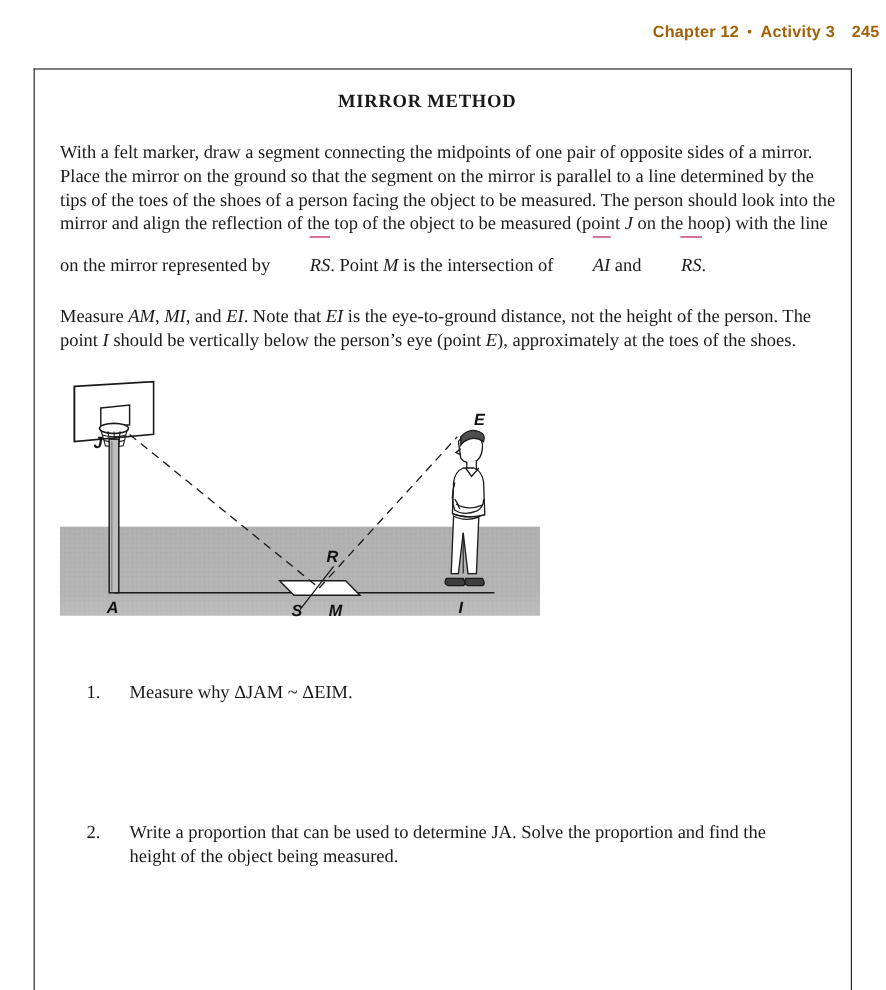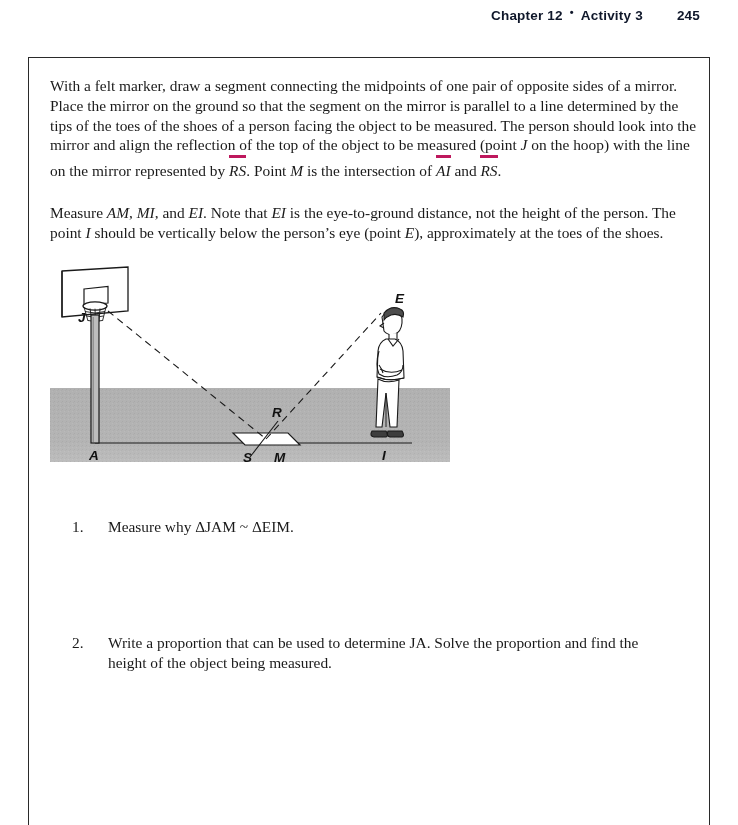"Chapter 12" #running-head { align-items: flex-start -> flex-end; color: #0f172a -> #a16207; padding-right: 38px -> 5px }
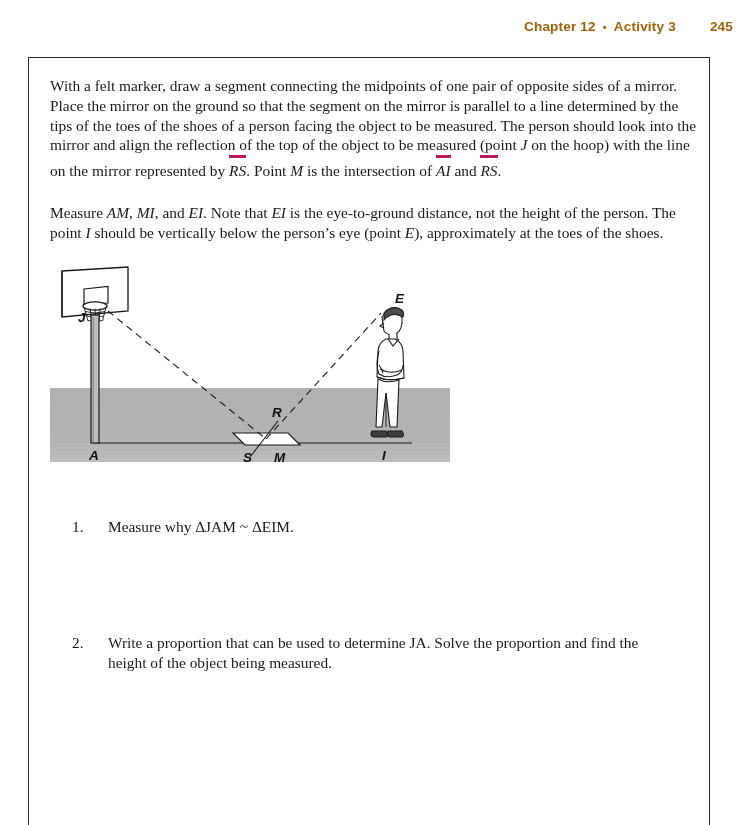"245" #running-head .page-number { margin-left: 34px -> 14px }
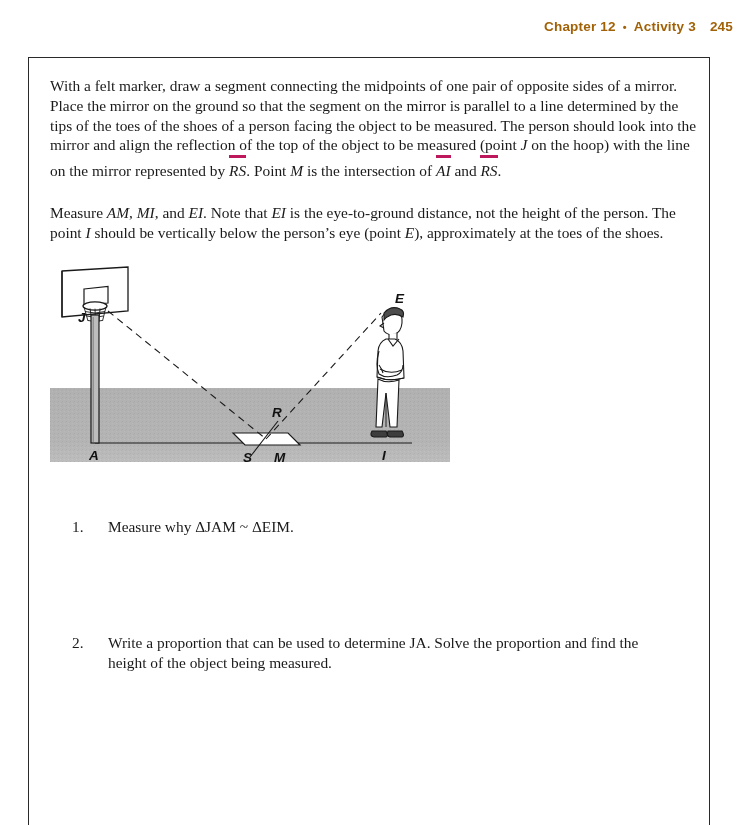"MIRROR METHOD" div { html: none -> <div>MIRROR METHOD</div> }
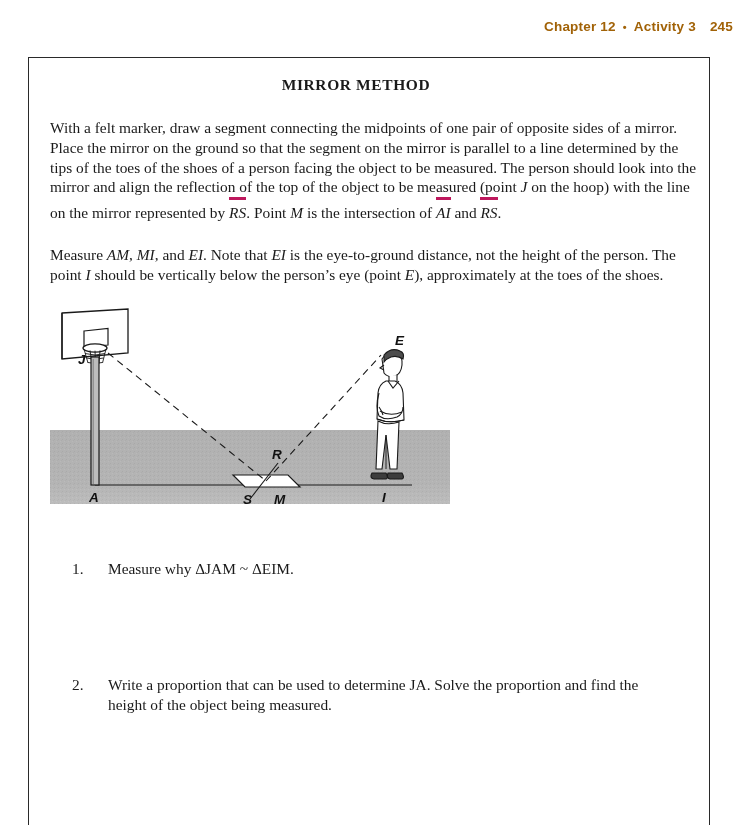"RS" .seg { border-top: 3px solid #be185d -> 1px solid #be185d; margin-left: none -> 29px; padding-top: 5px -> 16px }
